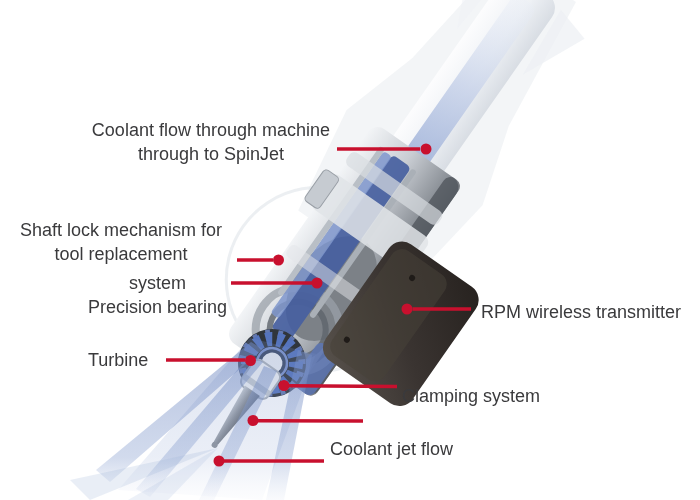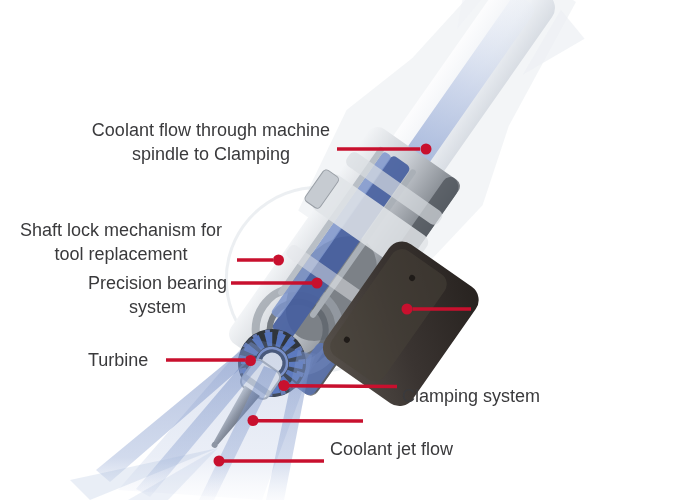"spindle to Clamping" div { text: spindle to Clamping -> through to SpinJet }
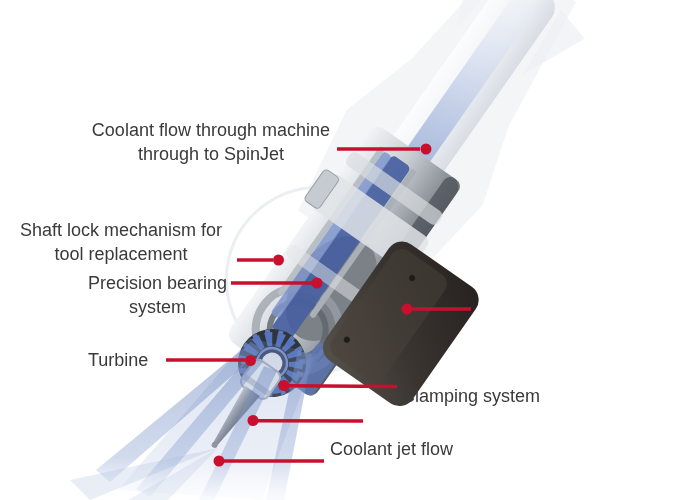"Precision bearing" div { order: before "system" -> after "system" }
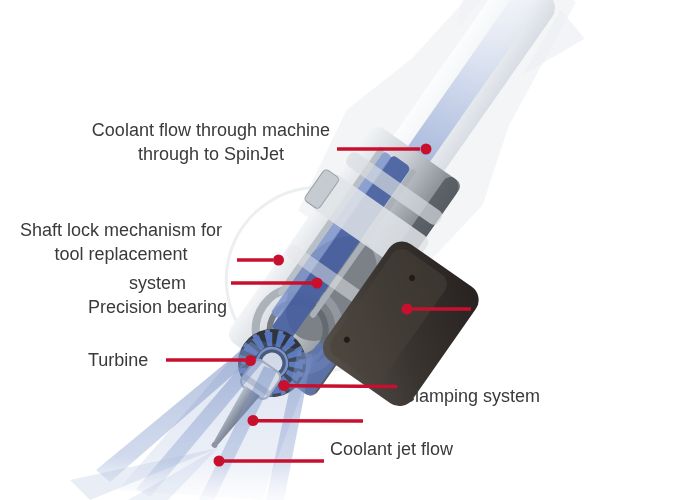"RPM wireless transmitter" div.lbl { html: none -> <div> <div>RPM wireless transmitter</div> </div> }
